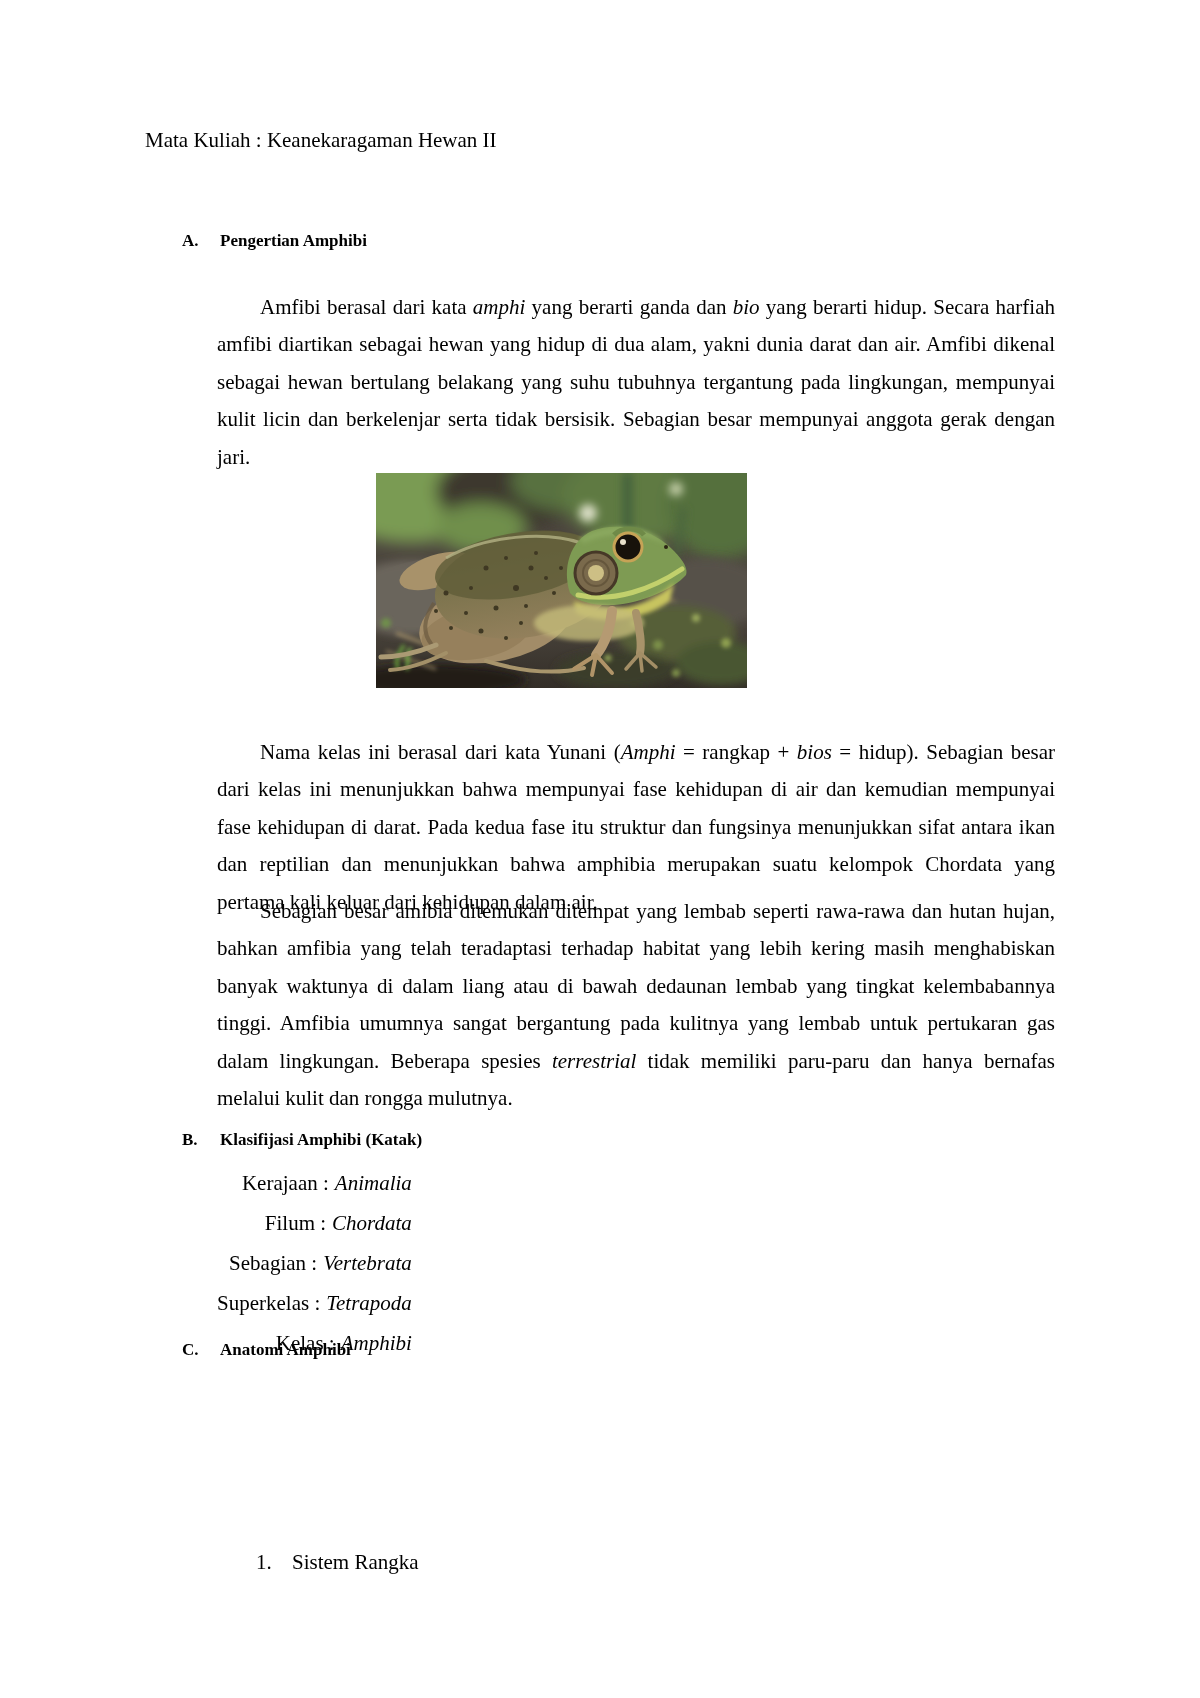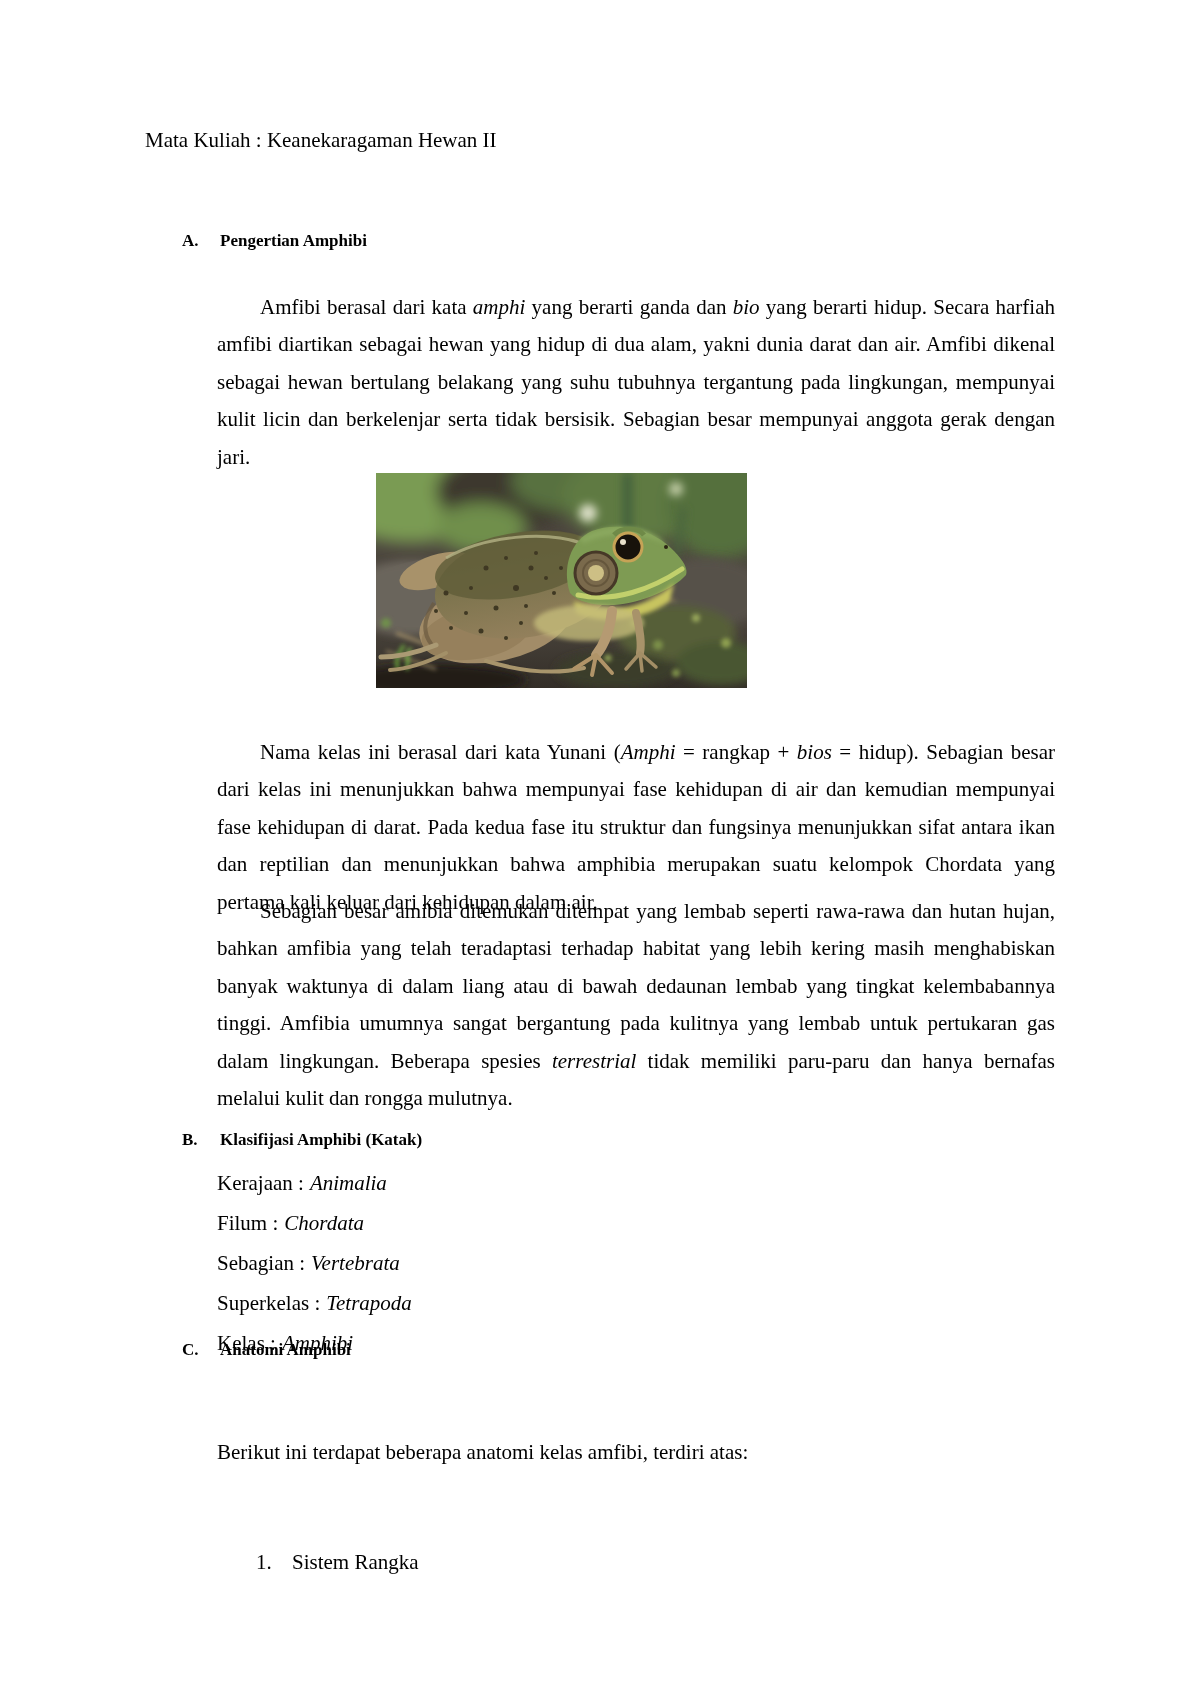"Kerajaan : Animalia" .classification { text-align: none -> right }
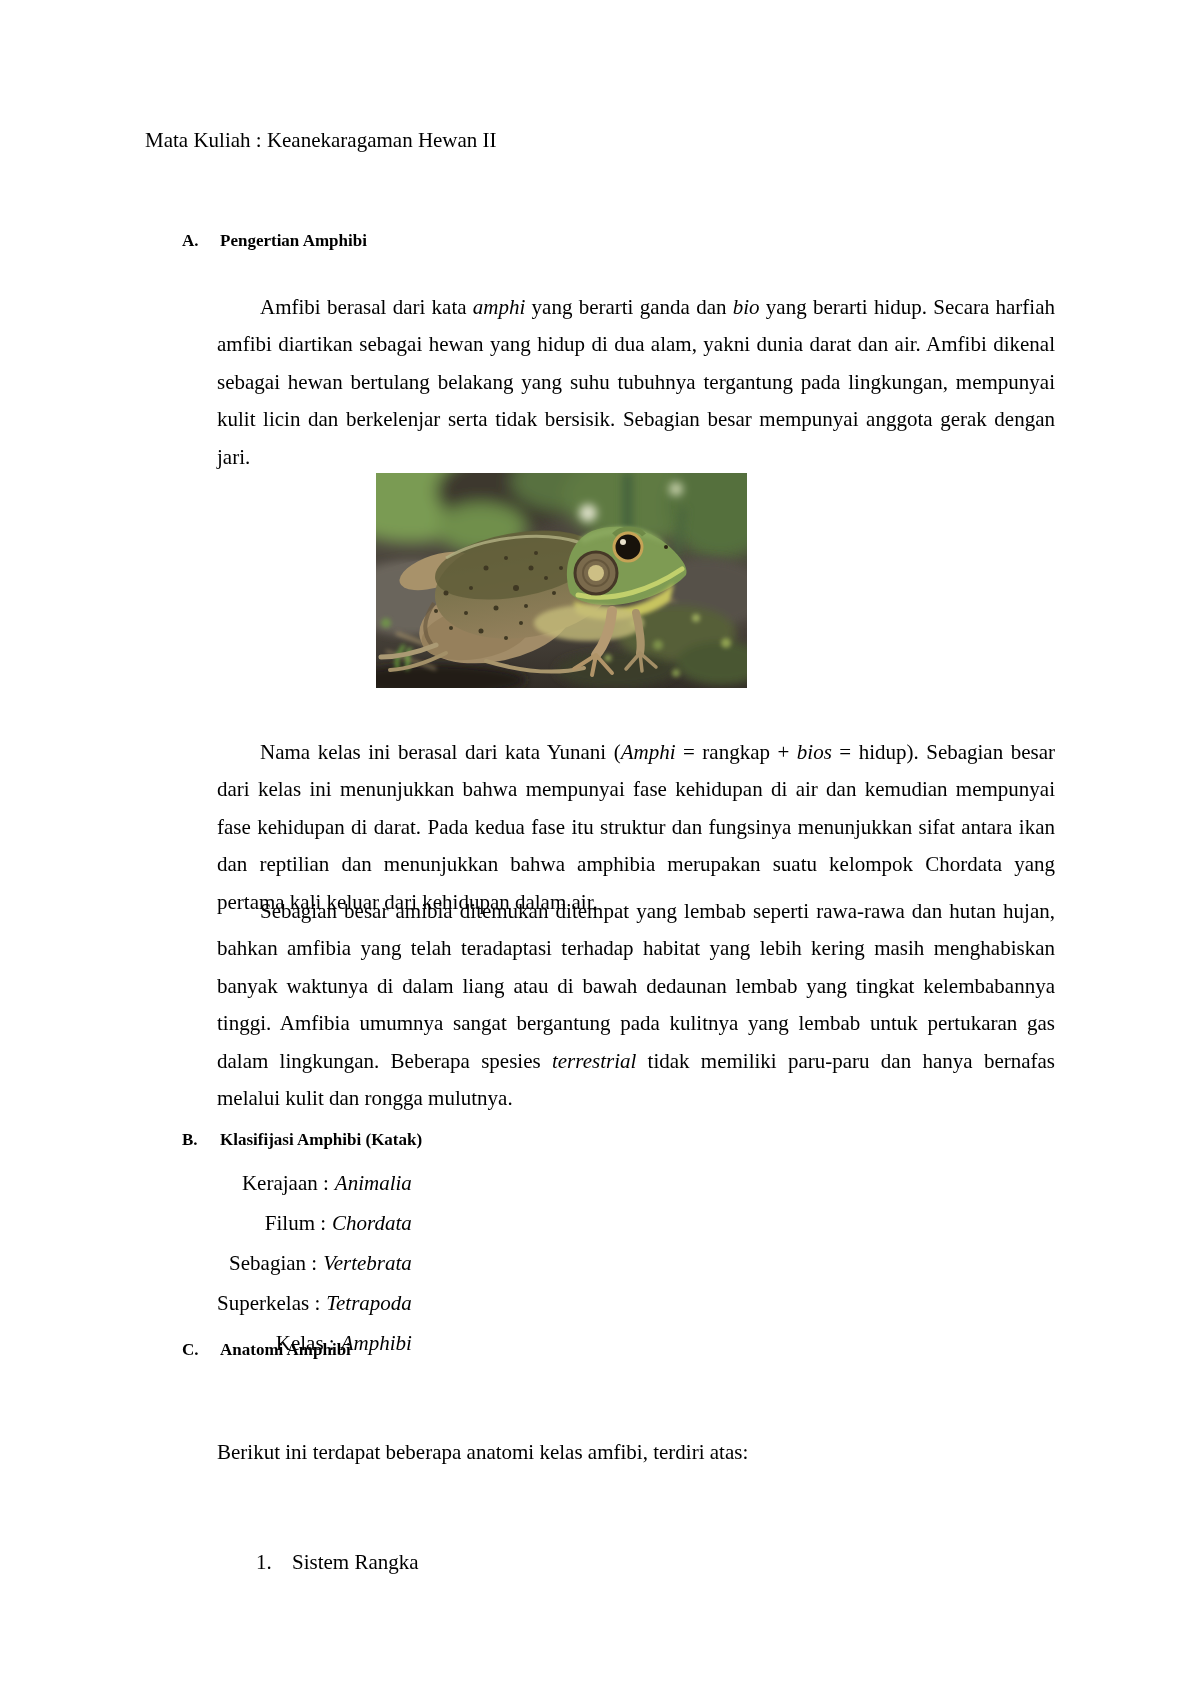"Berikut ini terdapat beberapa anatomi" p.intro { html: <p>Berikut ini terdapat beberapa anatomi kelas amfibi, terdiri atas:</p> -> none }
